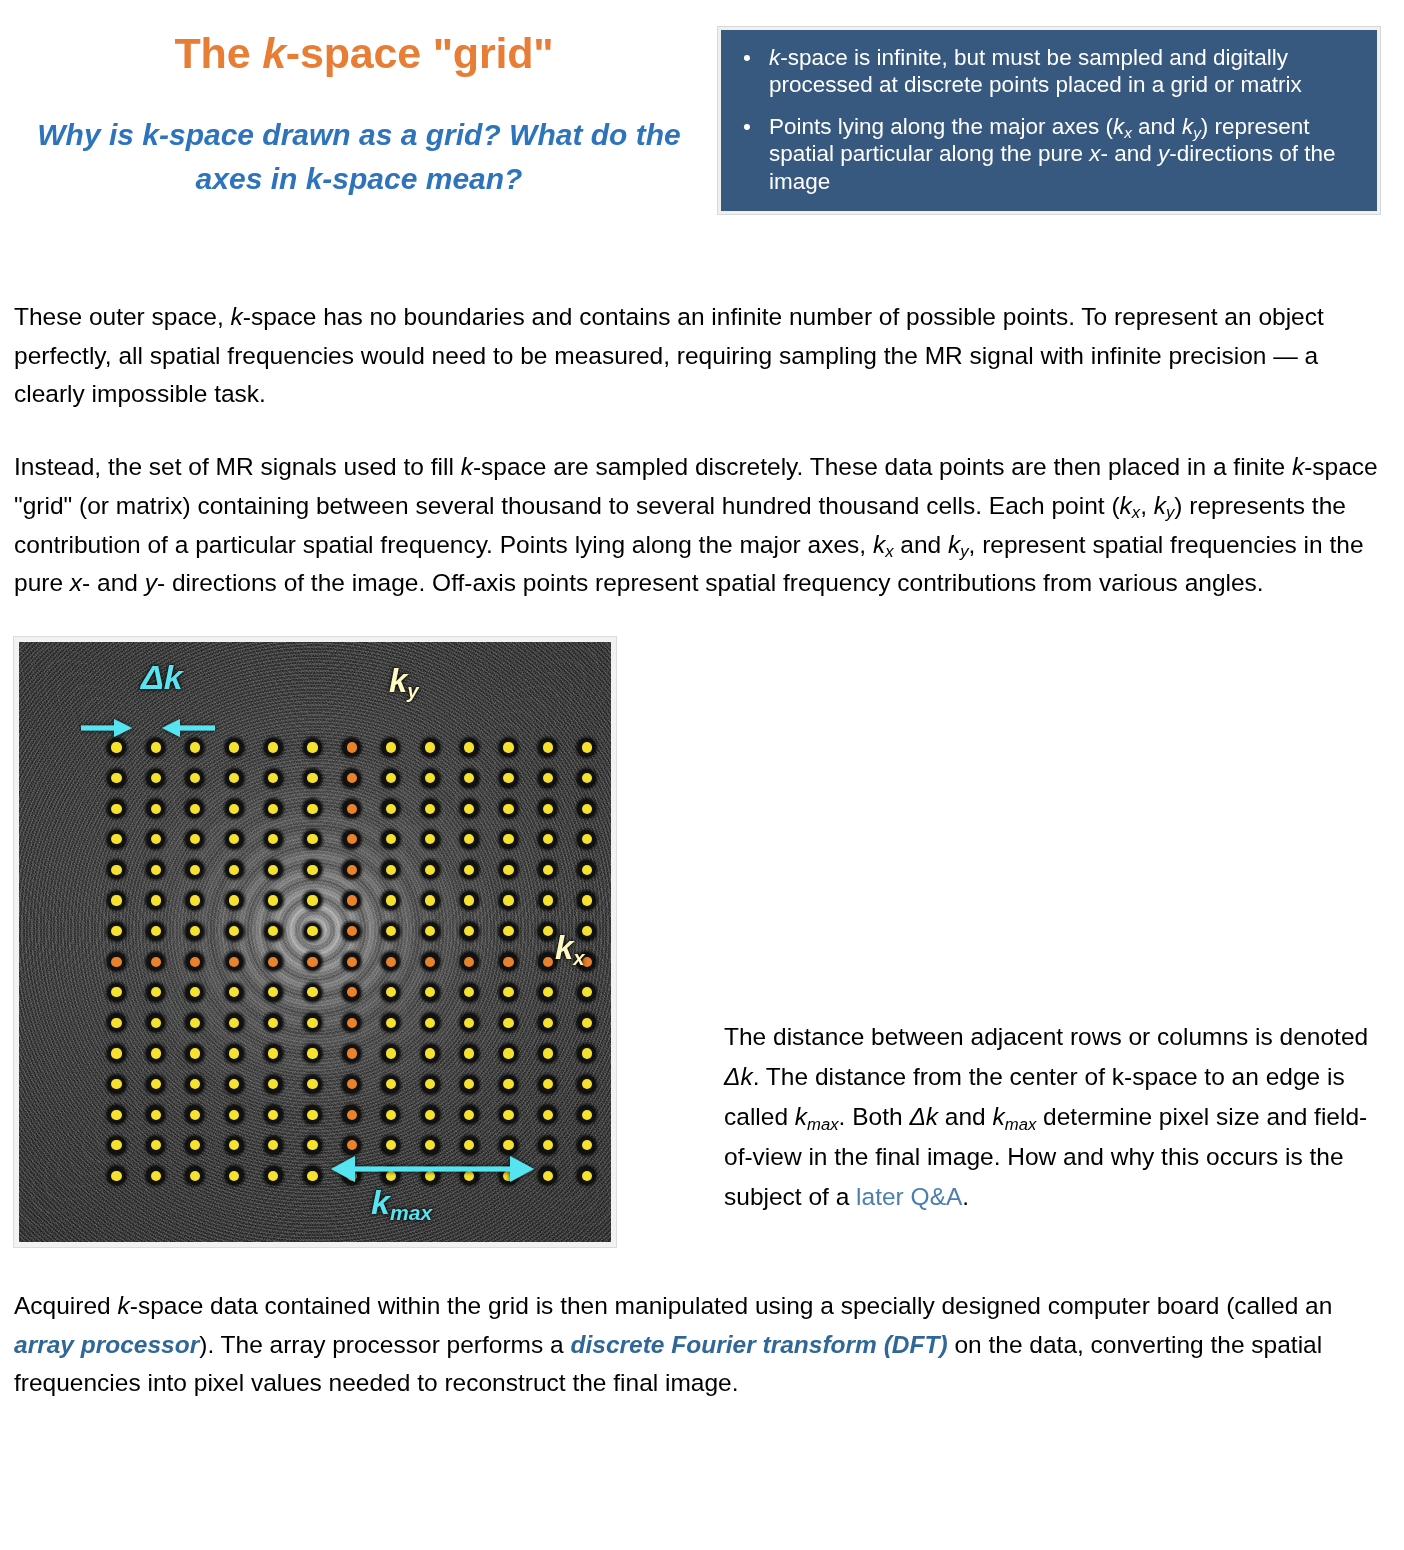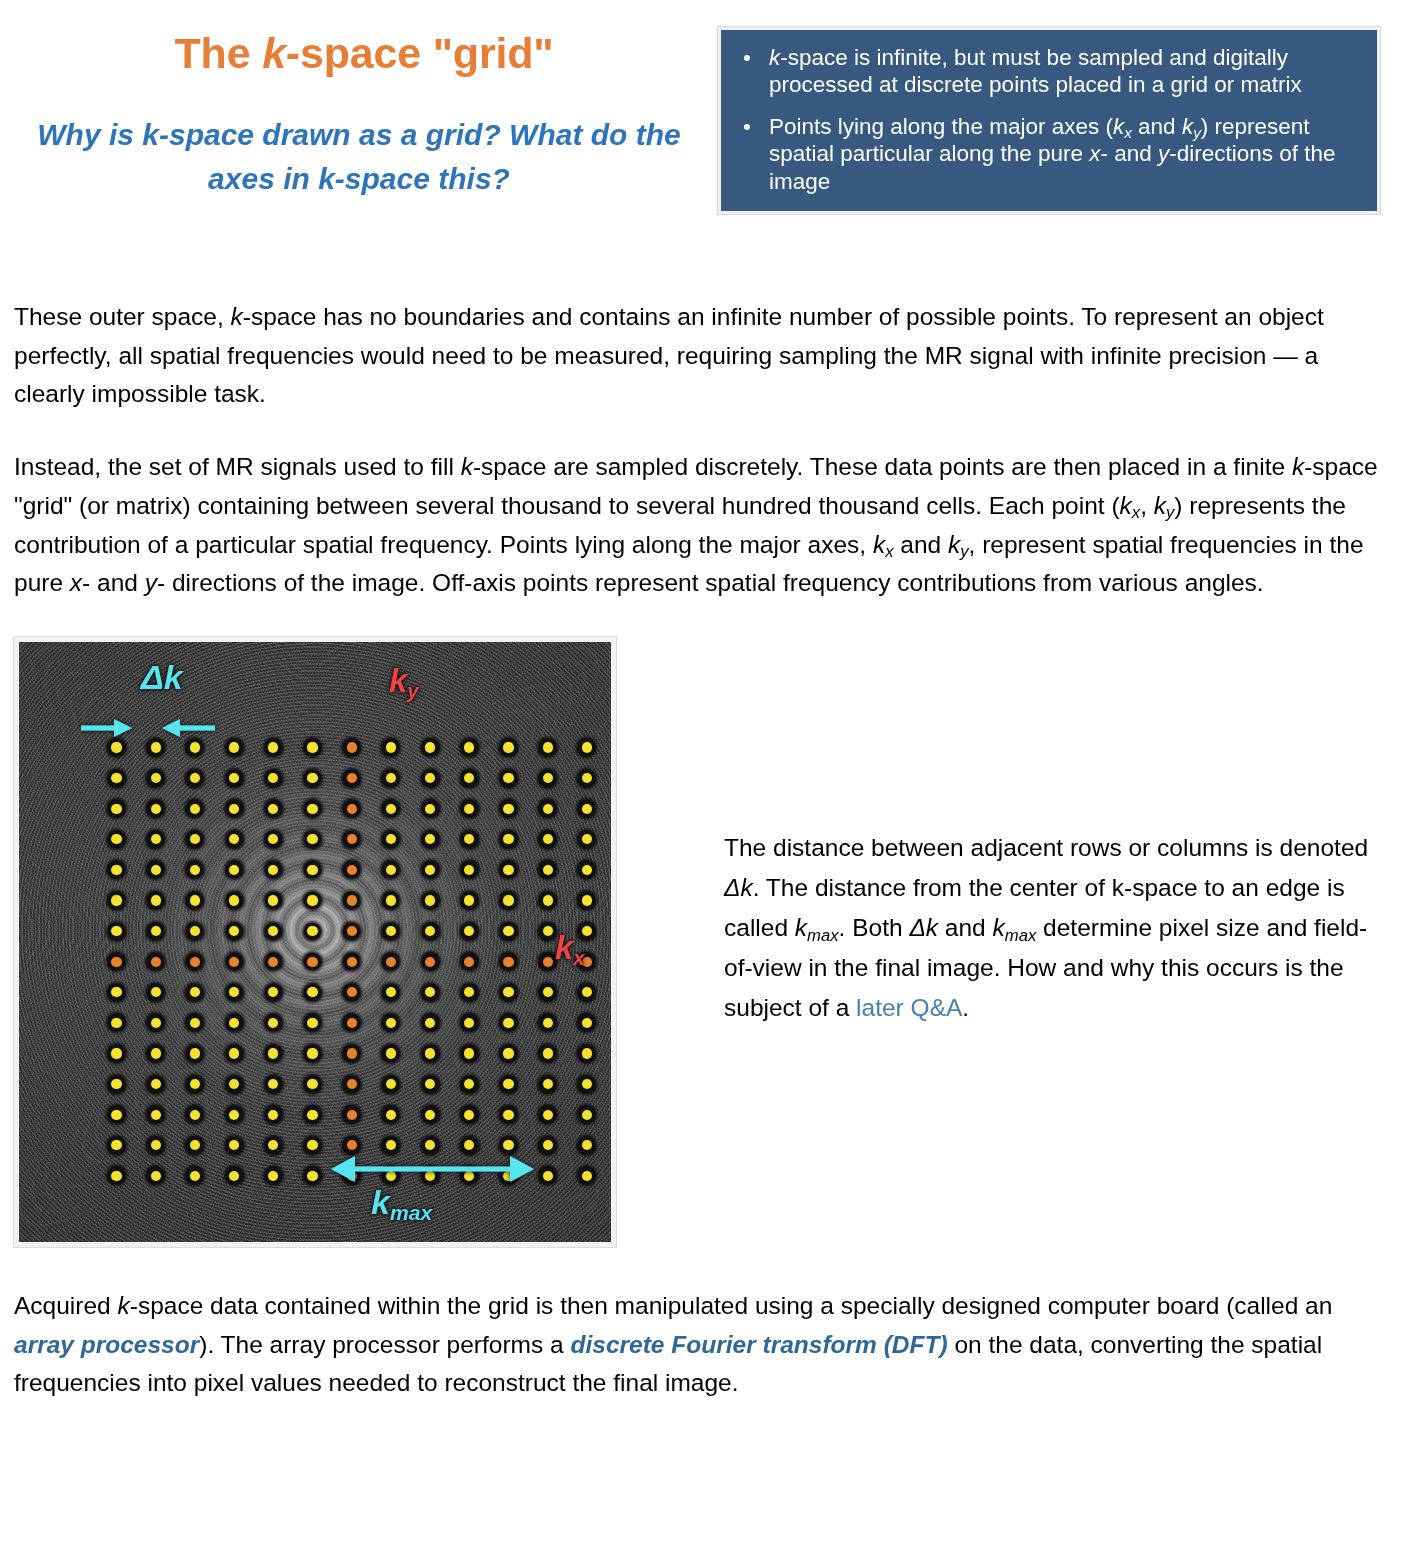"Why is k-space drawn as" div { text: this -> mean }
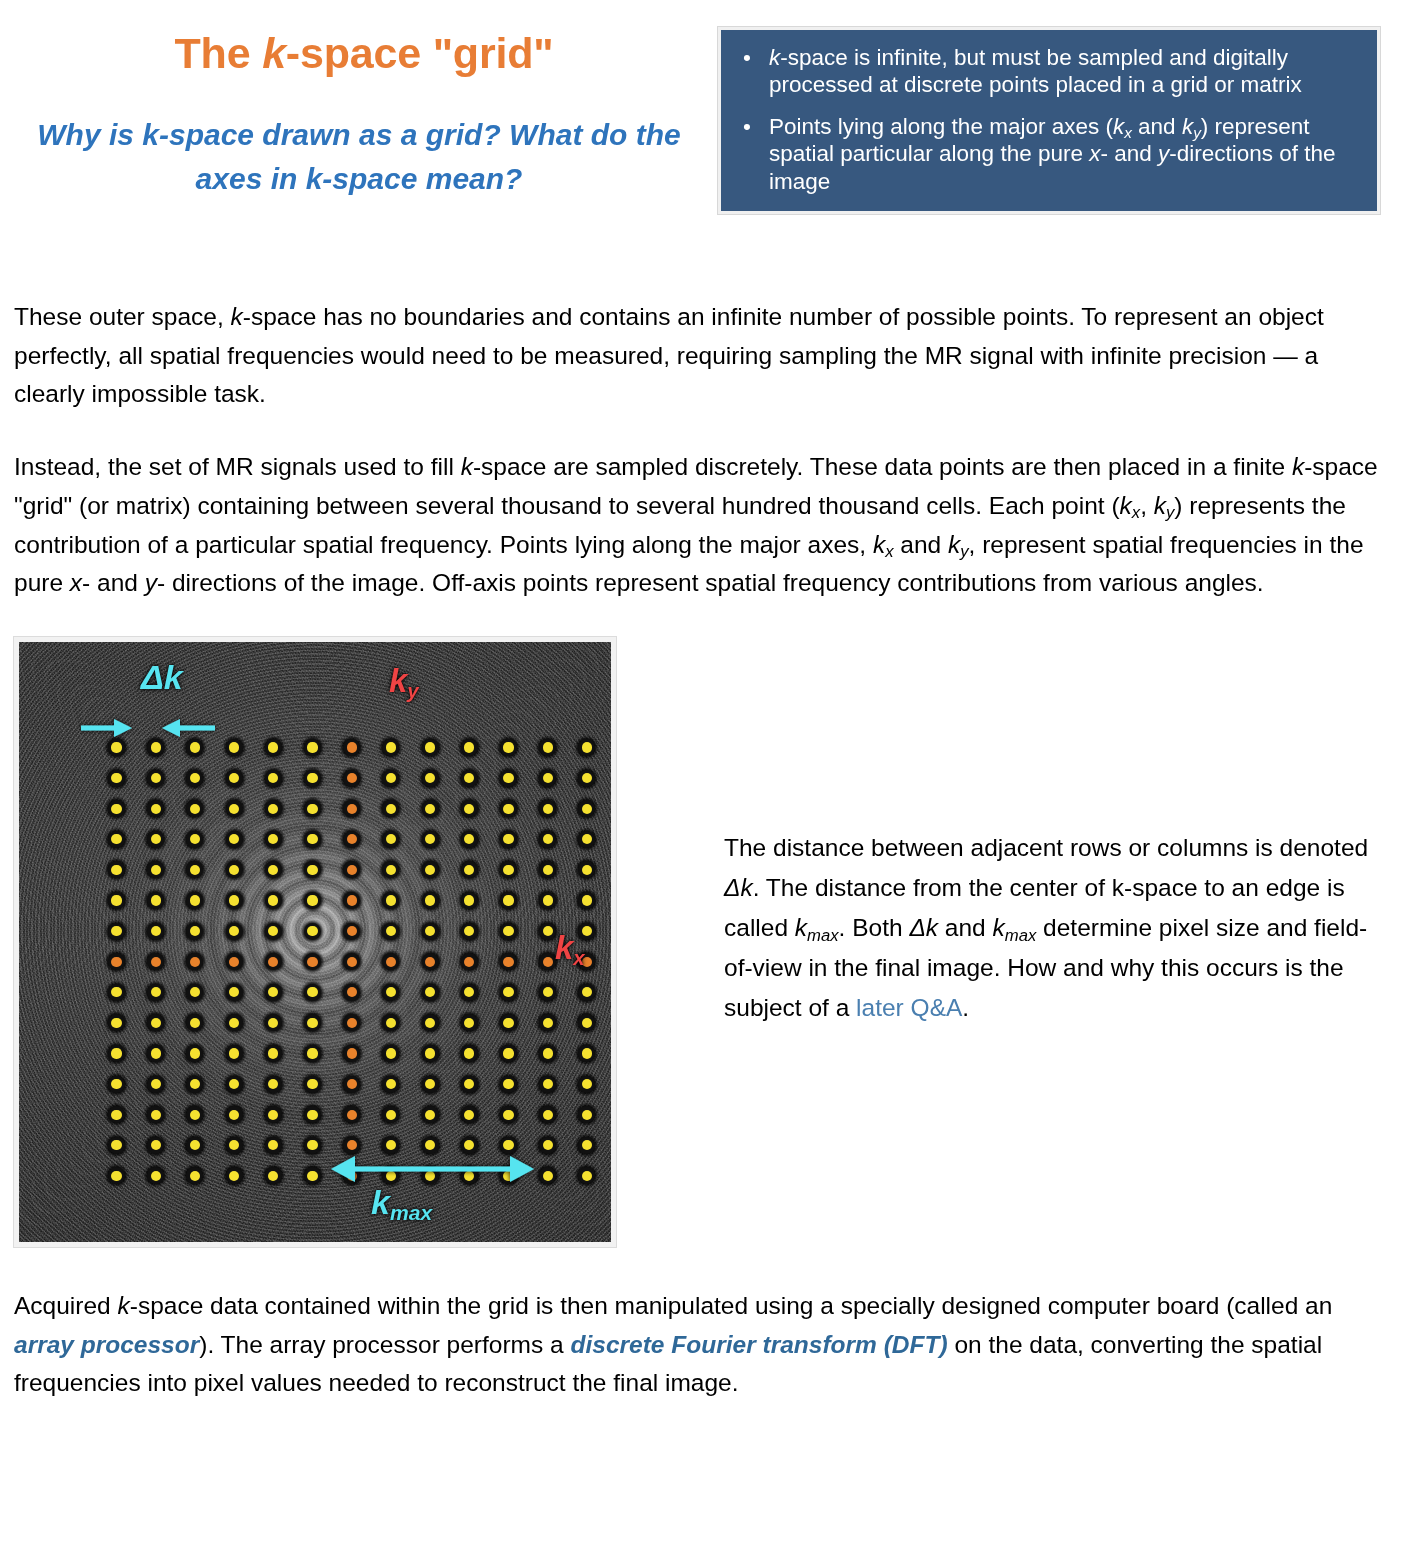"Δk" #mid-section { align-items: center -> flex-end }
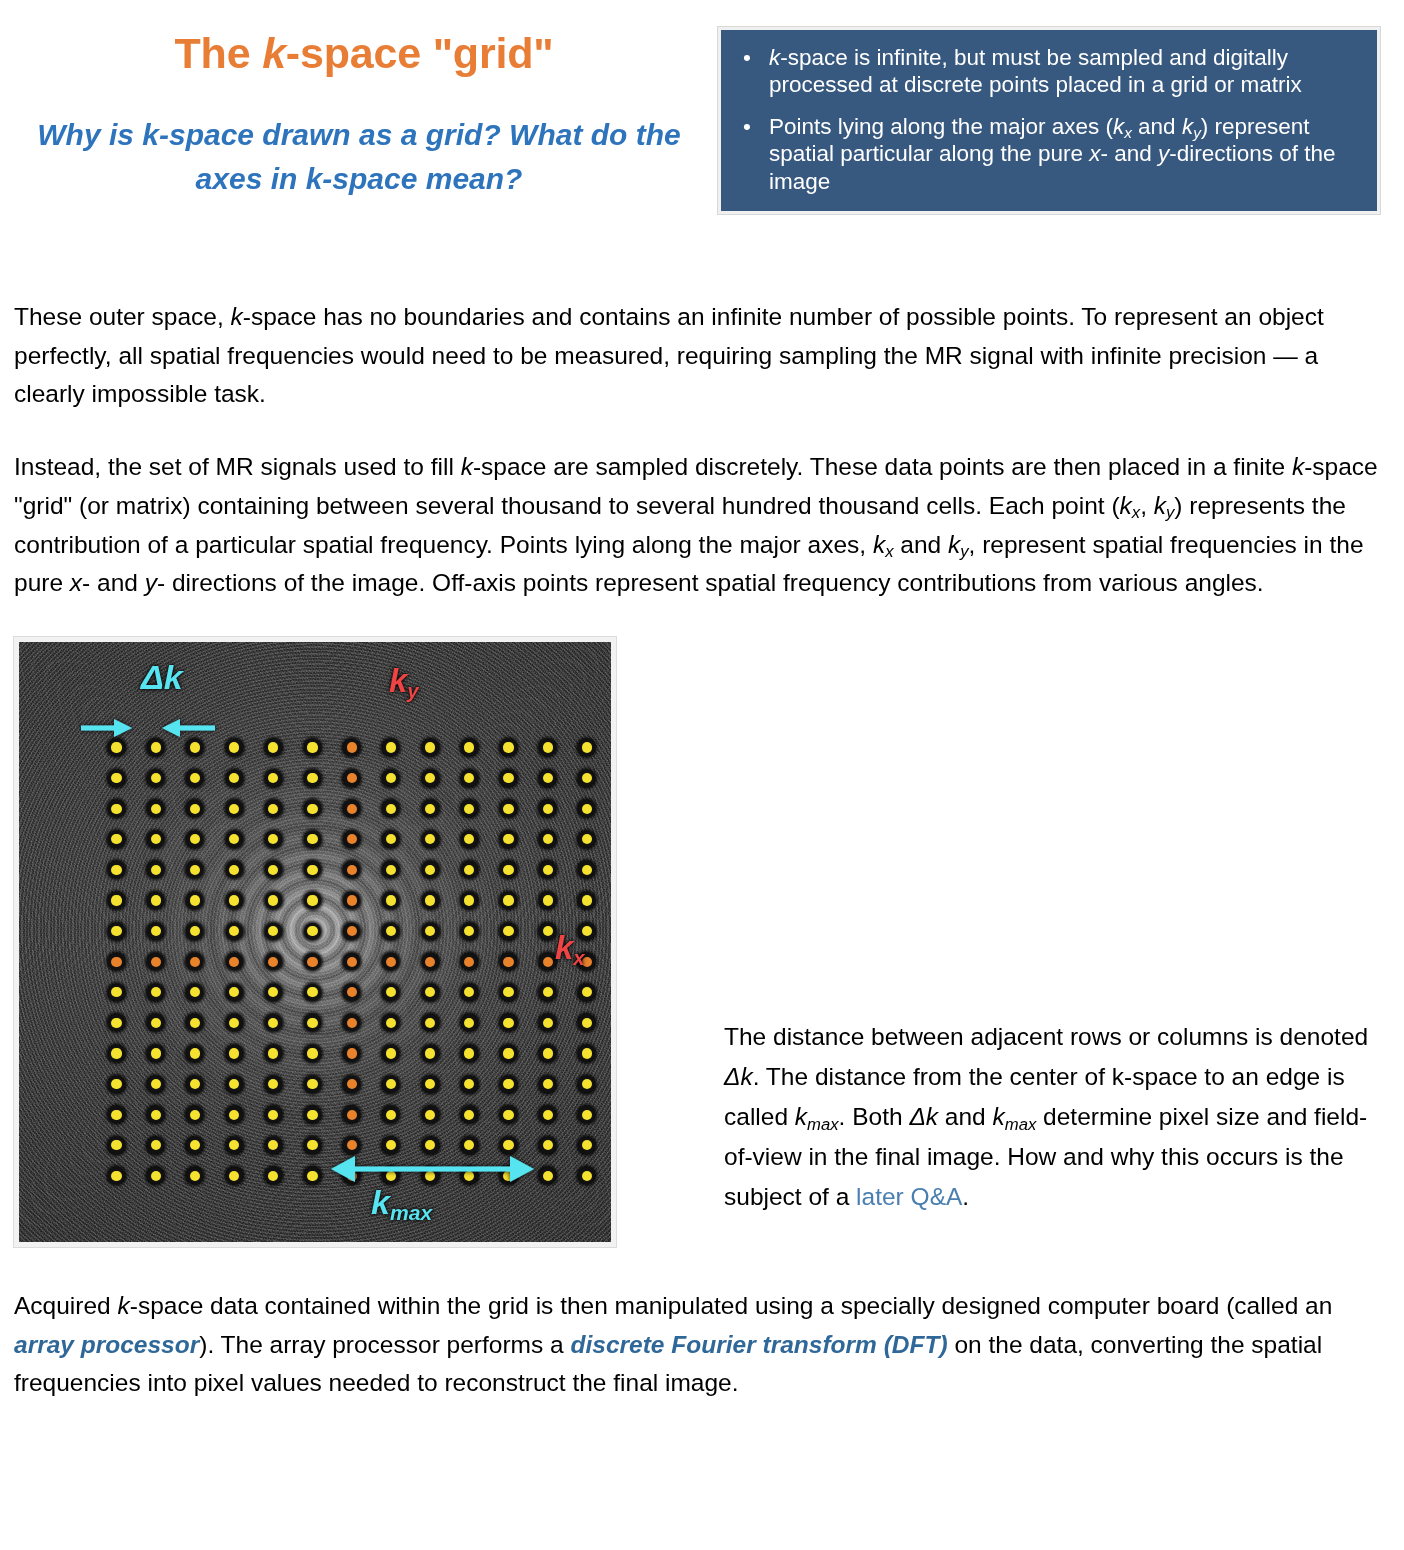"ky" .fig-label.orange { color: #ef4444 -> #fef9c3 }
